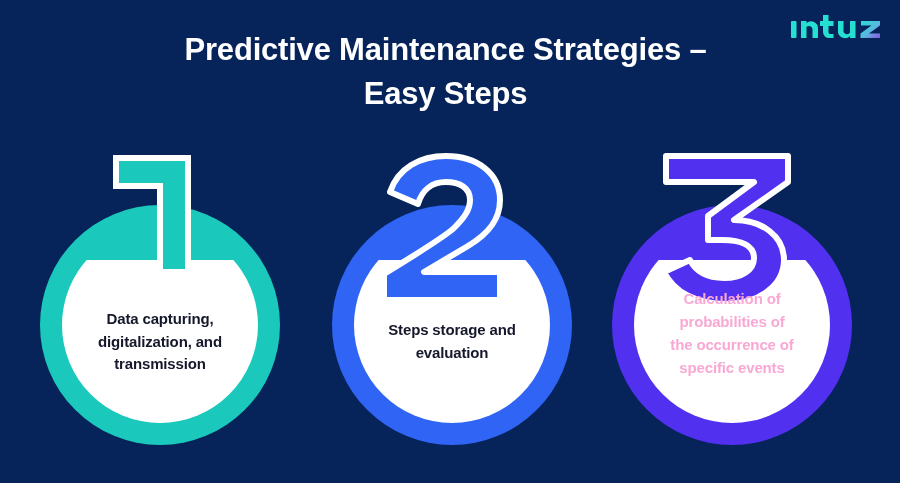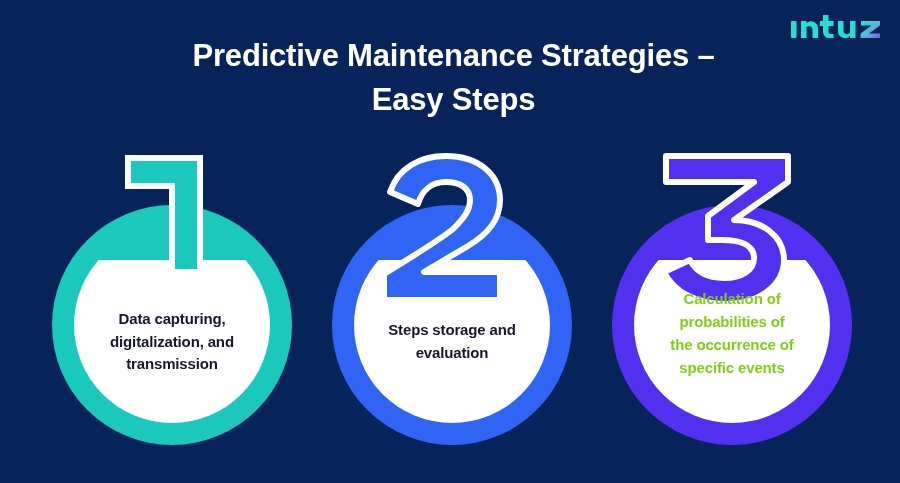"Predictive Maintenance Strategies –" .title { margin-left: 8px -> none; top: 34px -> 28px }
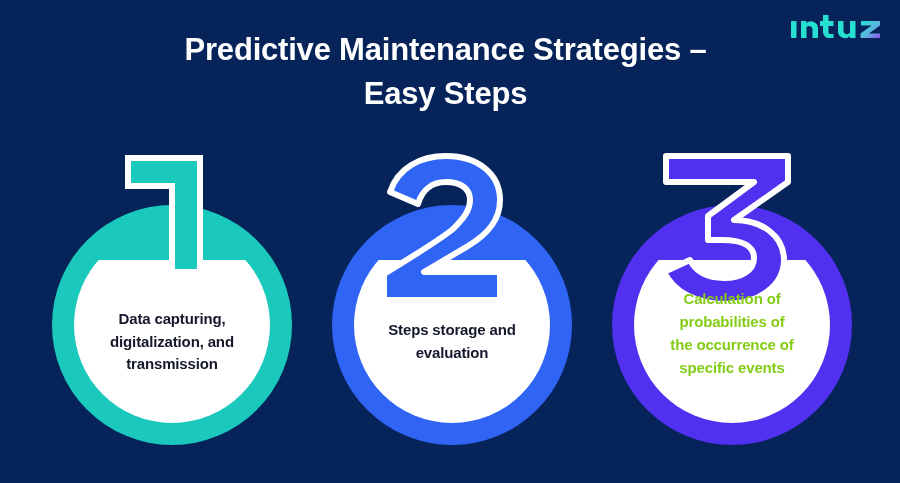"Calculation of" div.step-text { color: #84cc16 -> #f9a8d4 }
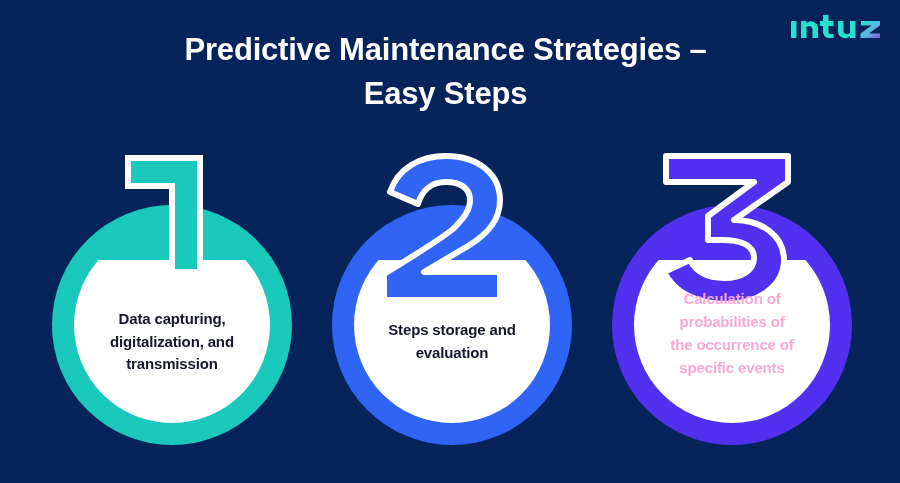"Data capturing," .step-1 { left: 32px -> 20px }
